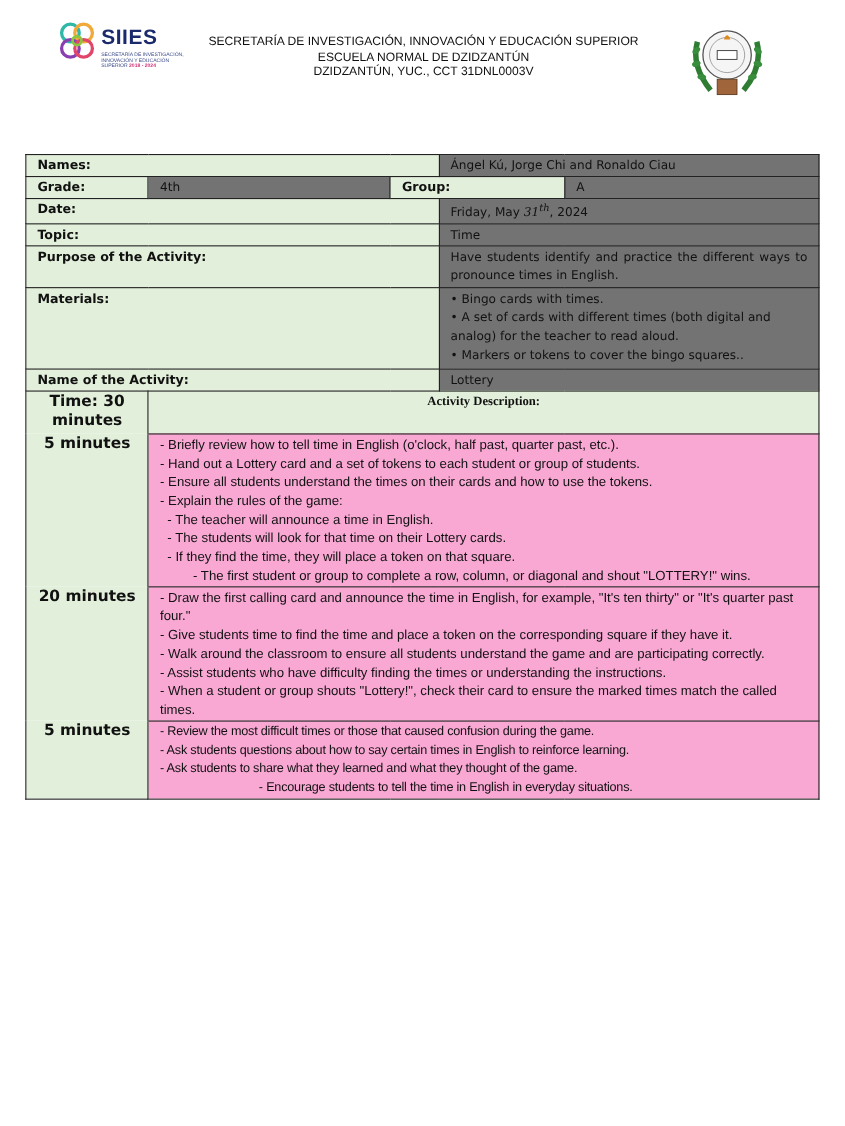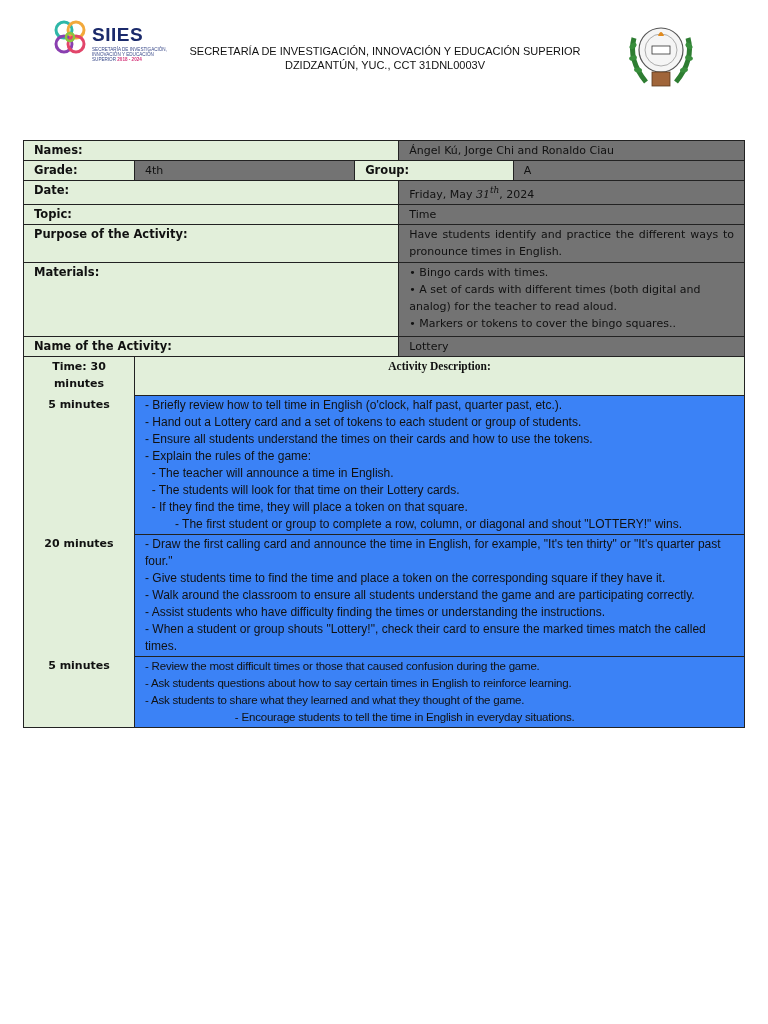"SECRETARÍA DE INVESTIGACIÓN, INNOVACIÓN" .header-text { top: 45px -> 32px }
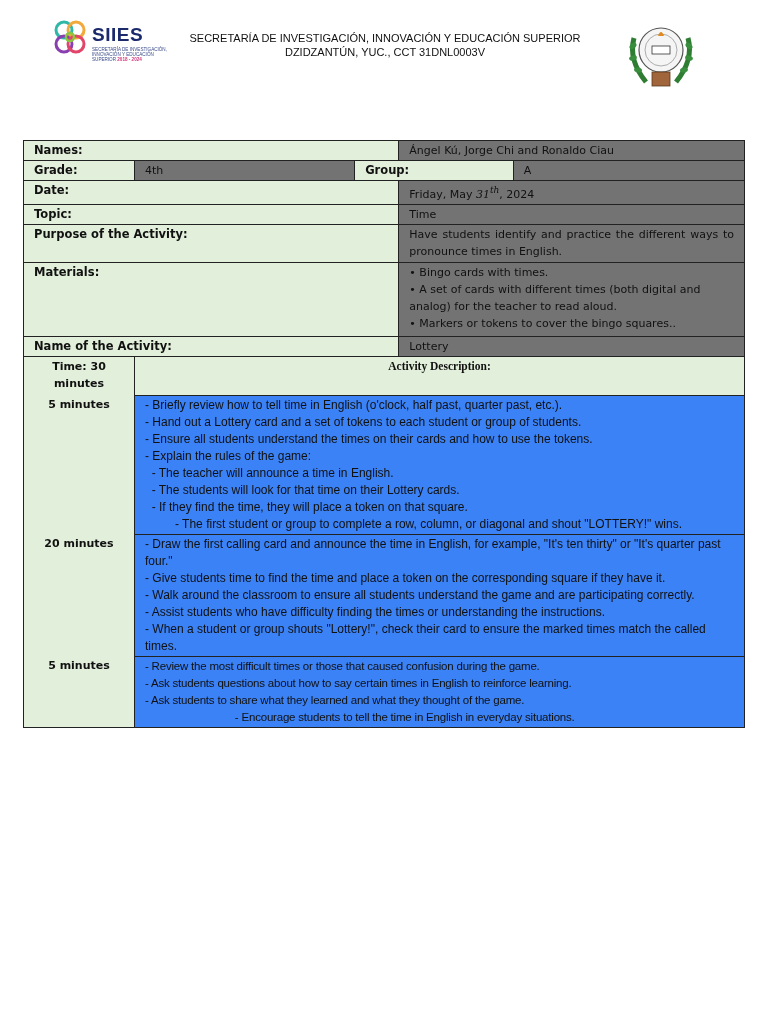"ESCUELA NORMAL DE DZIDZANTÚN" div { html: none -> <div>ESCUELA NORMAL DE DZIDZANTÚN</div> }
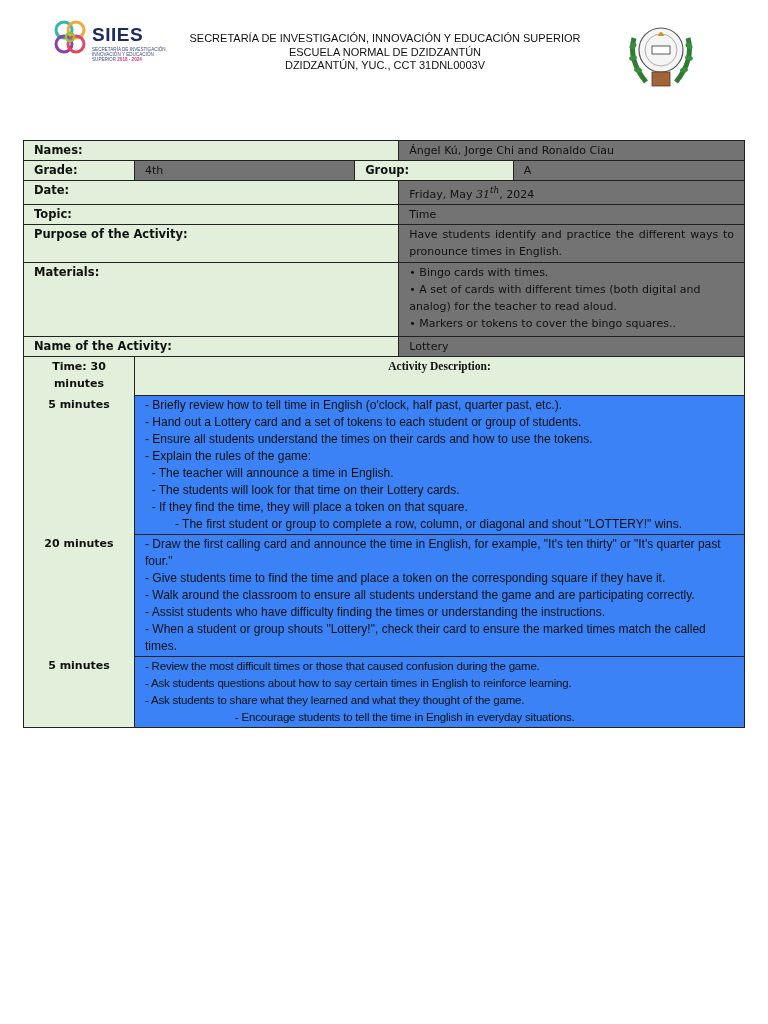"Time: 30 minutes" .timecell { font-size: 11px -> 14px }
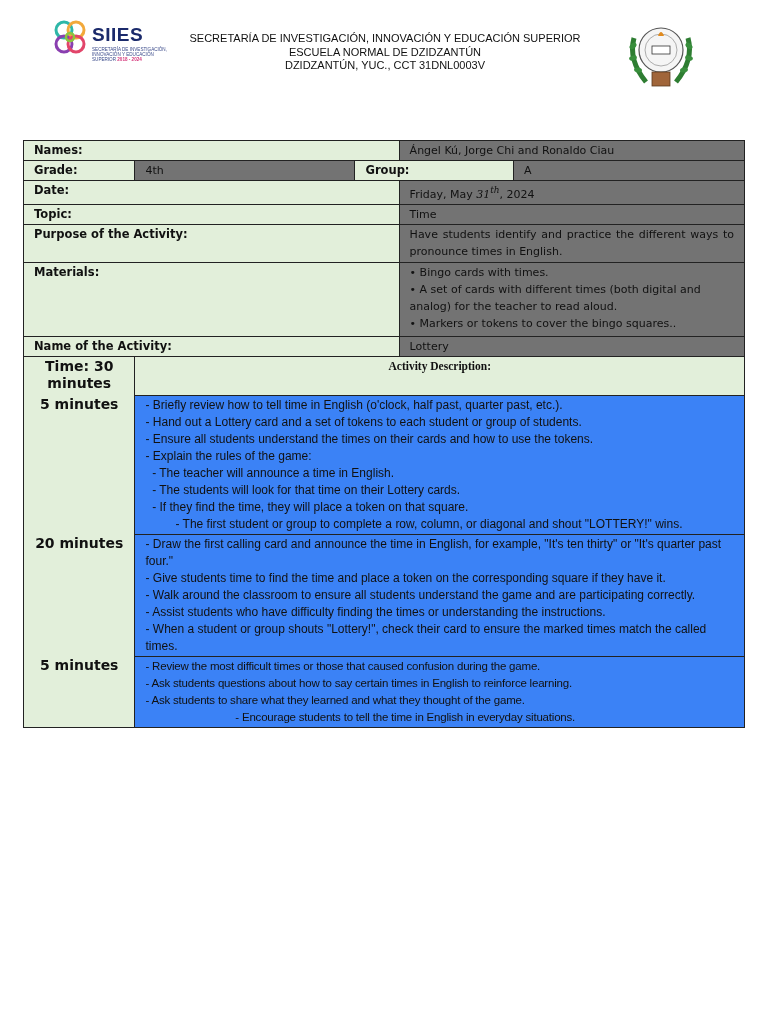"- Briefly review how to" .desc { background: #3b82f6 -> #f9a8d4 }
